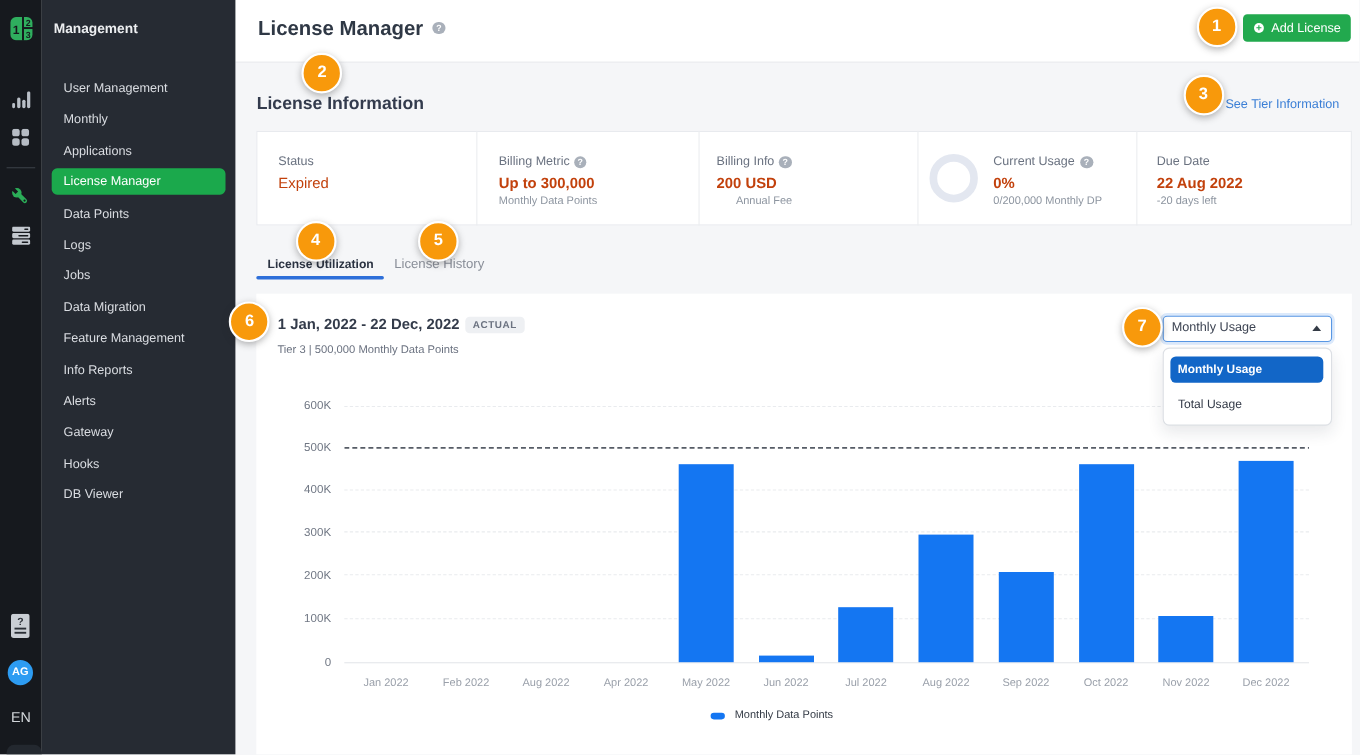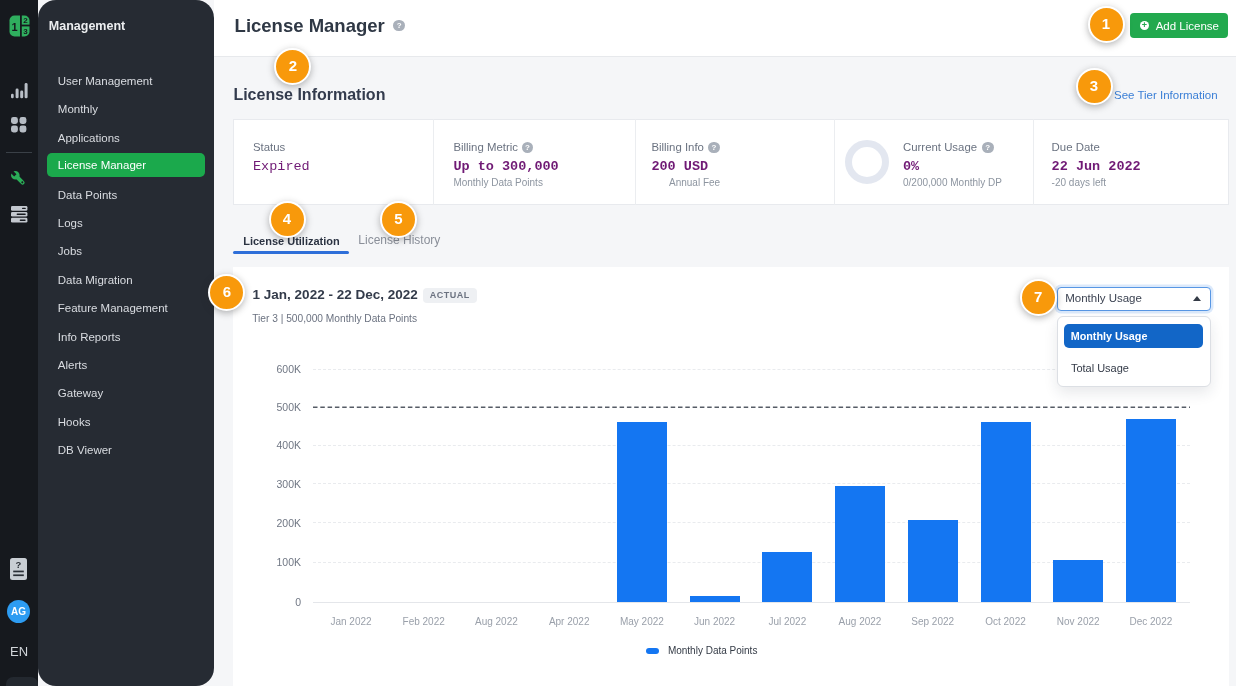"Management" #panel { border-radius: 18px -> none }
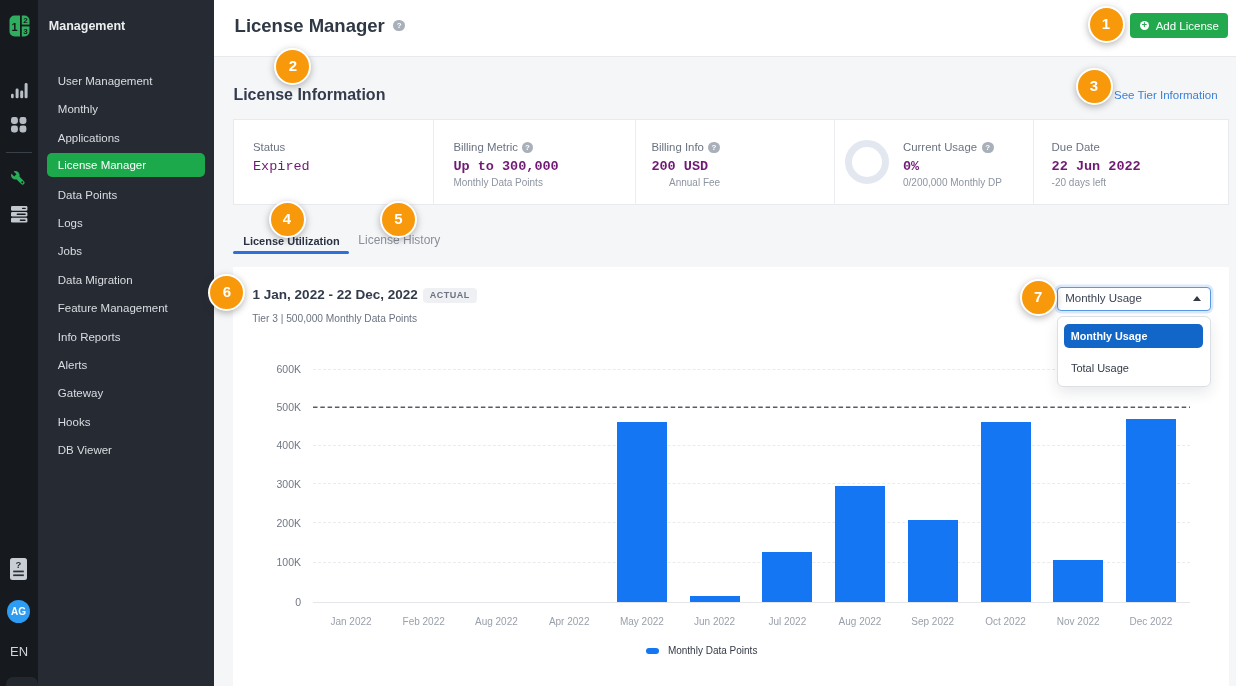"Expired" .val { color: #701a75 -> #c2410c; font-family: Liberation Mono, monospace -> none }
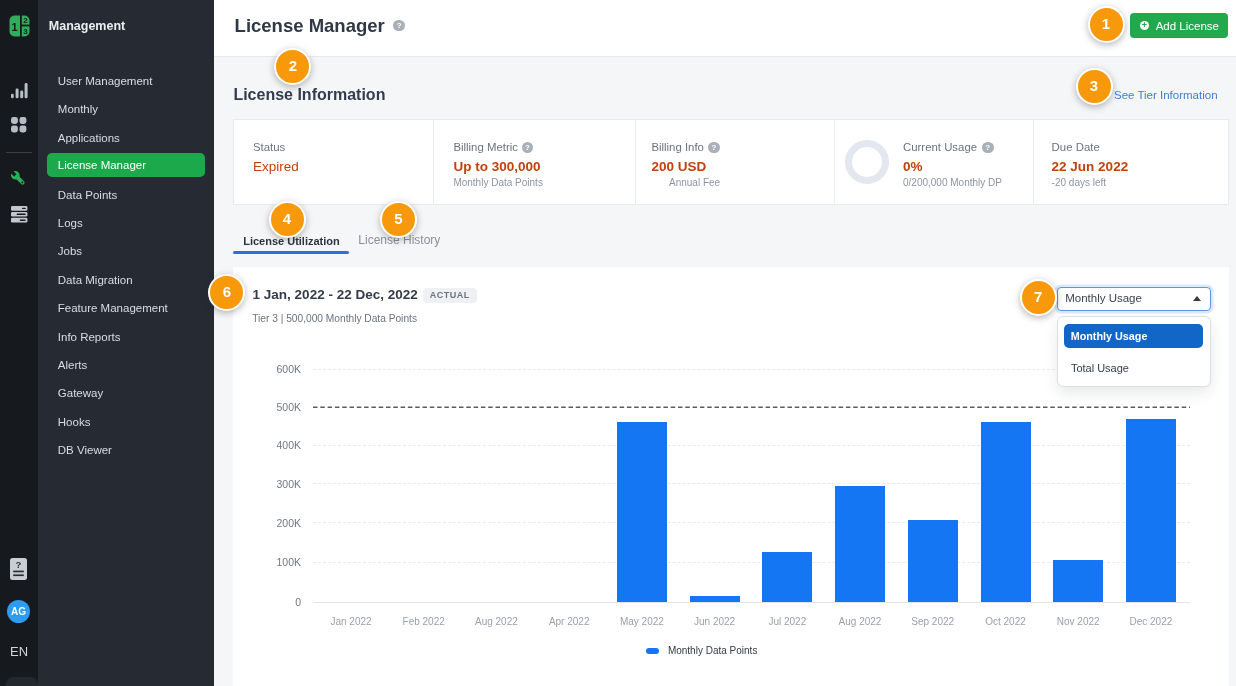"22 Jun 2022" div.val { text: Jun -> Aug }
